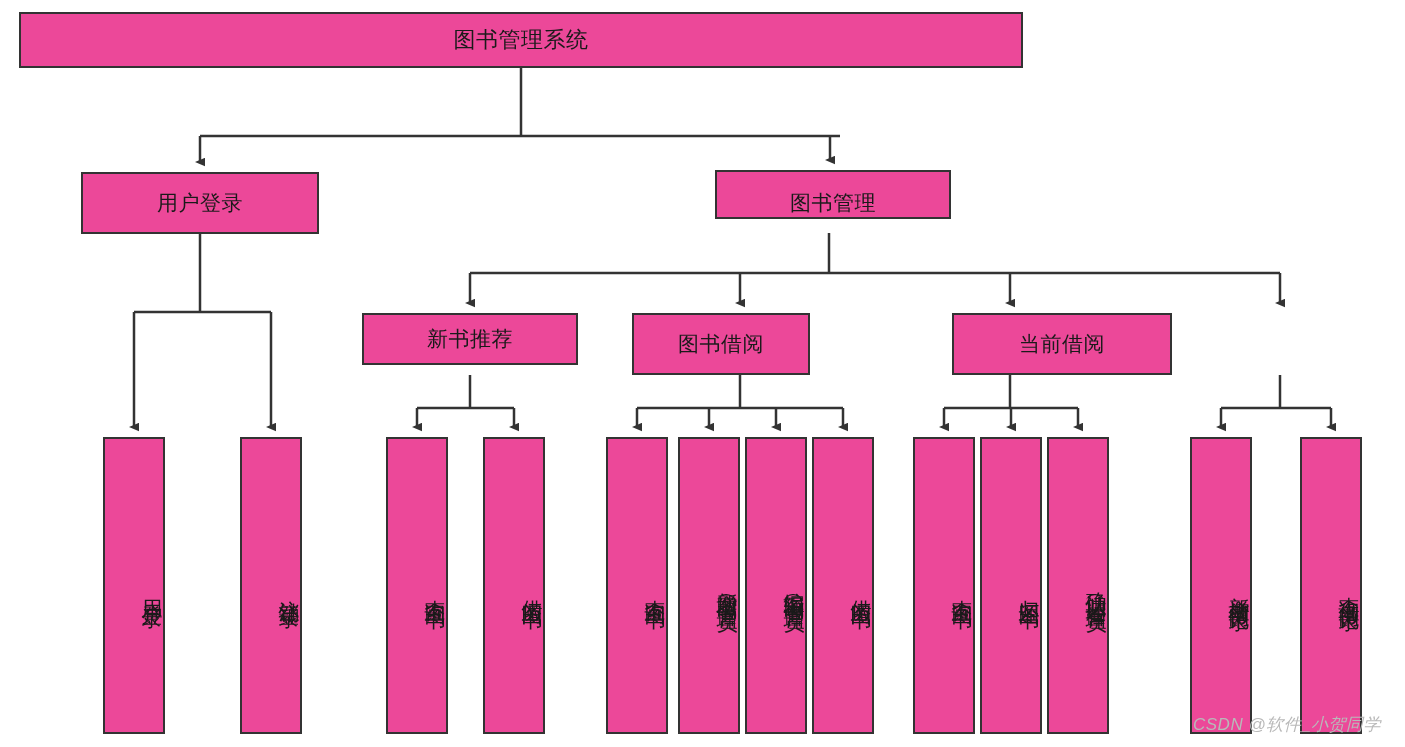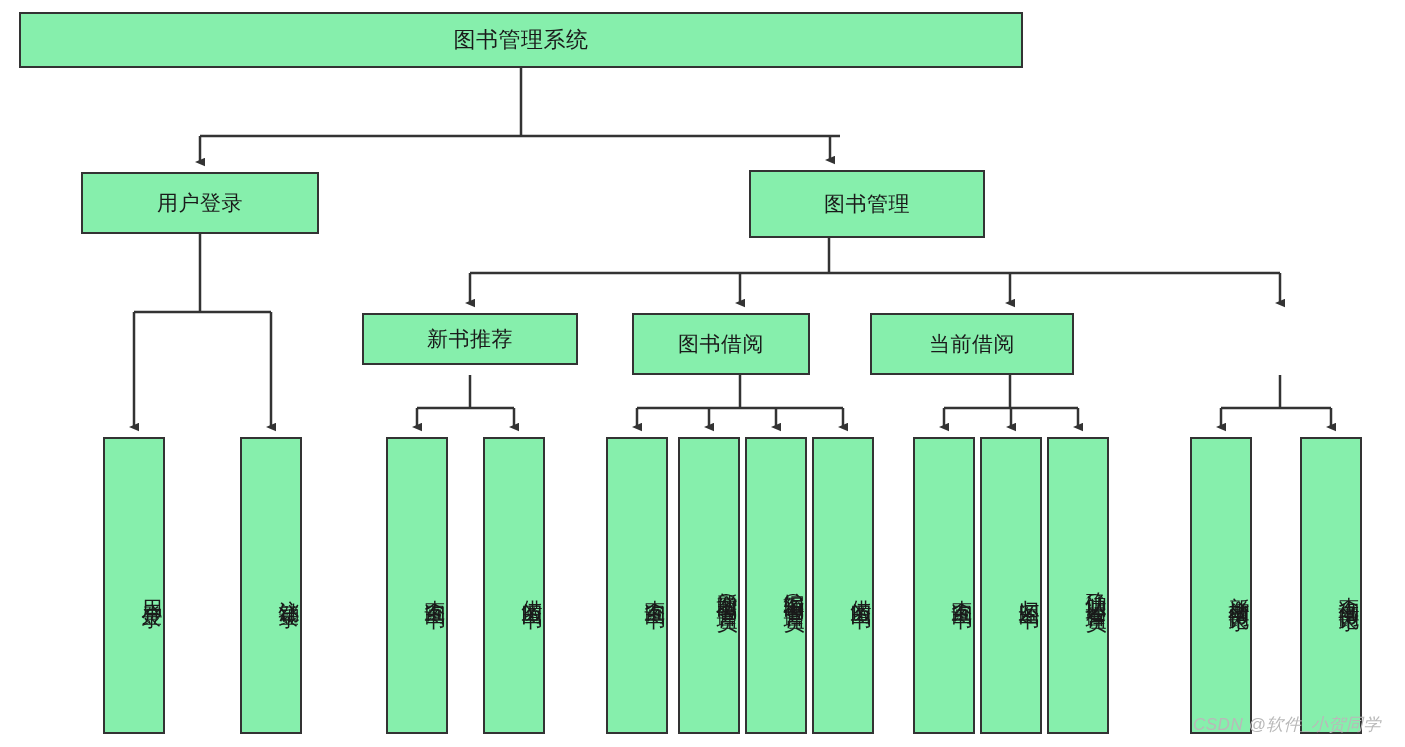"图书管理系统" .node { background: #86efac -> #ec4899 }
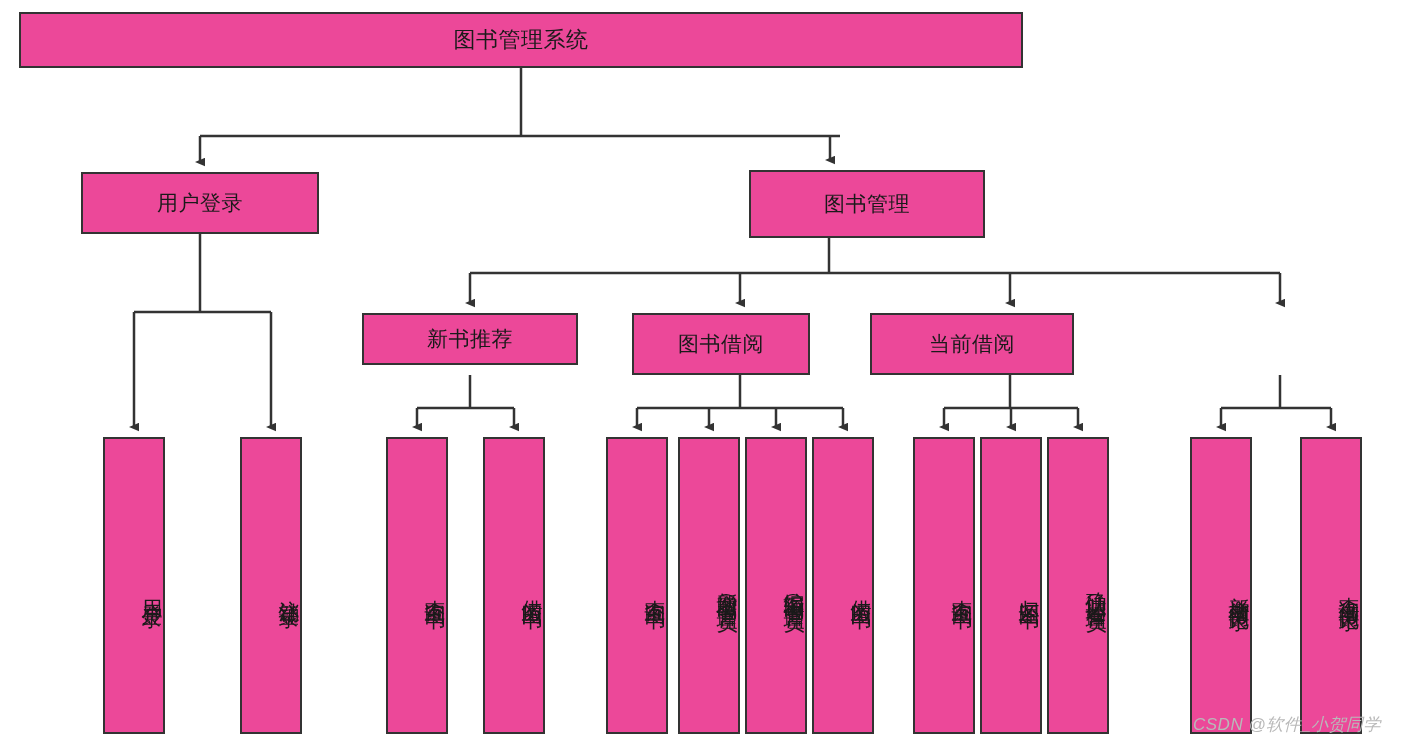"图书管理" div.node { align-items: none -> flex-end; height: 68px -> 49px; left: 749px -> 715px }
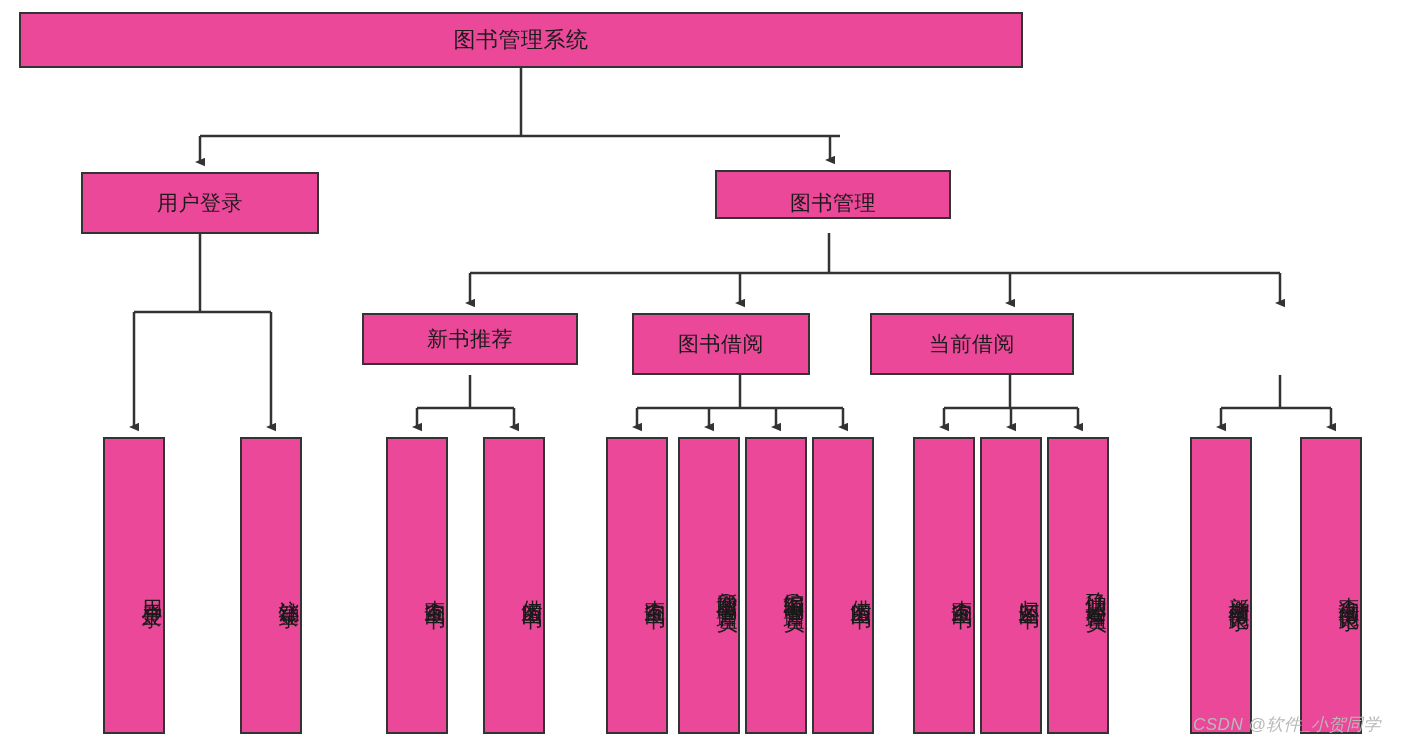"当前借阅" div.node { left: 870px -> 952px; width: 204px -> 220px }
